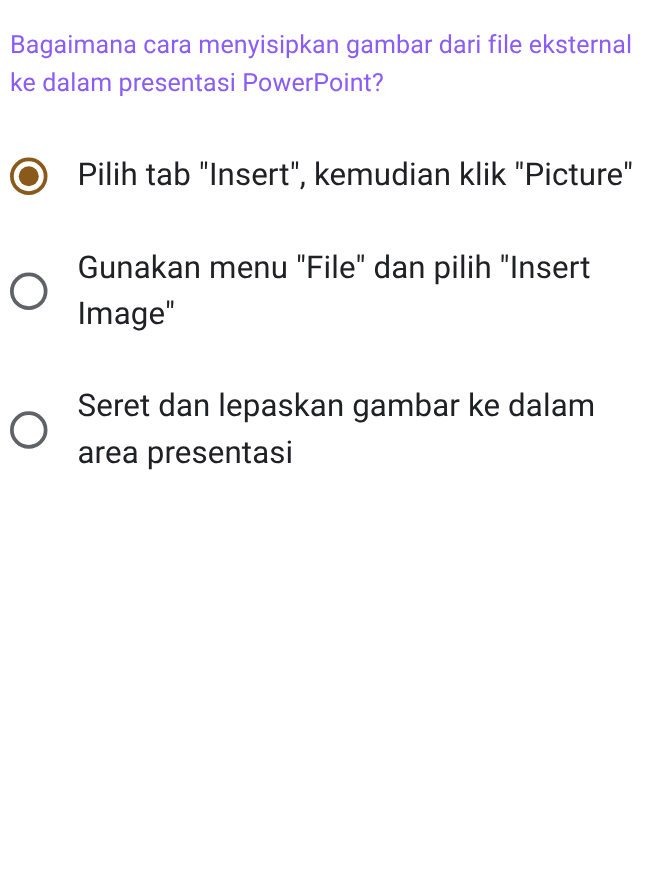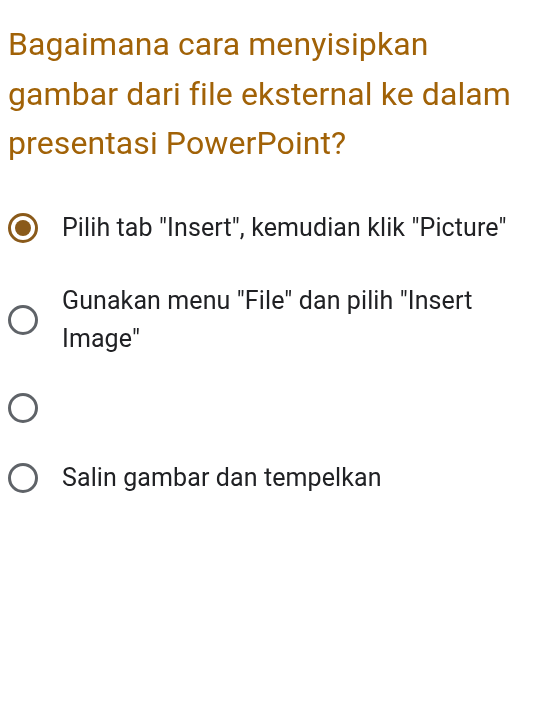"Bagaimana cara menyisipkan gambar dari" .question { color: #a16207 -> #8b5cf6; font-size: 32px -> 20px }
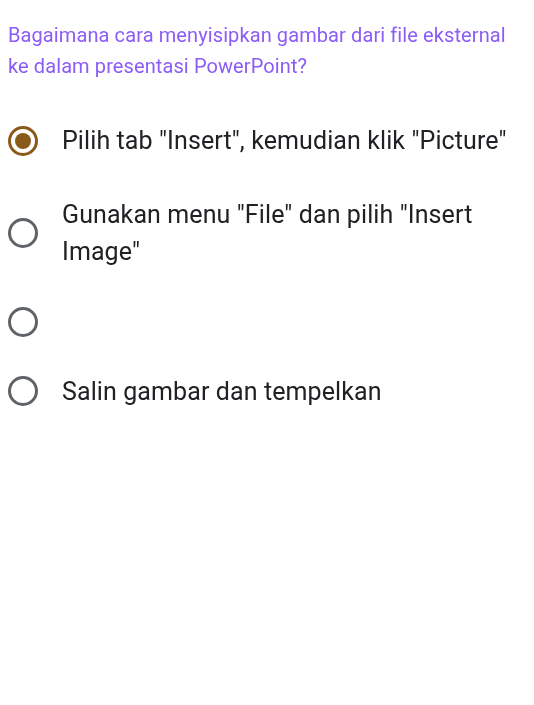"Seret dan lepaskan gambar ke" div.option-text { html: none -> <div>Seret dan lepaskan gambar ke dalam area presentasi</div> }
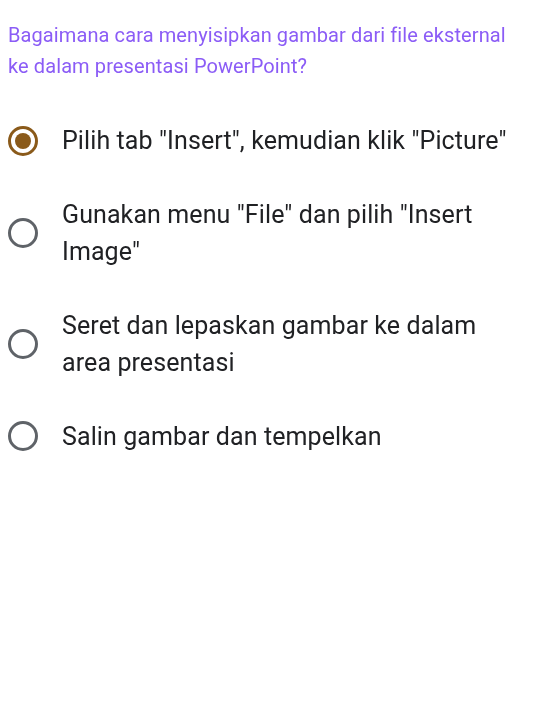"Salin gambar dan tempelkan" div.option { html: <div> <div> <div></div> </div> <div>Salin gambar dan tempelkan</div> </div> -> none }
